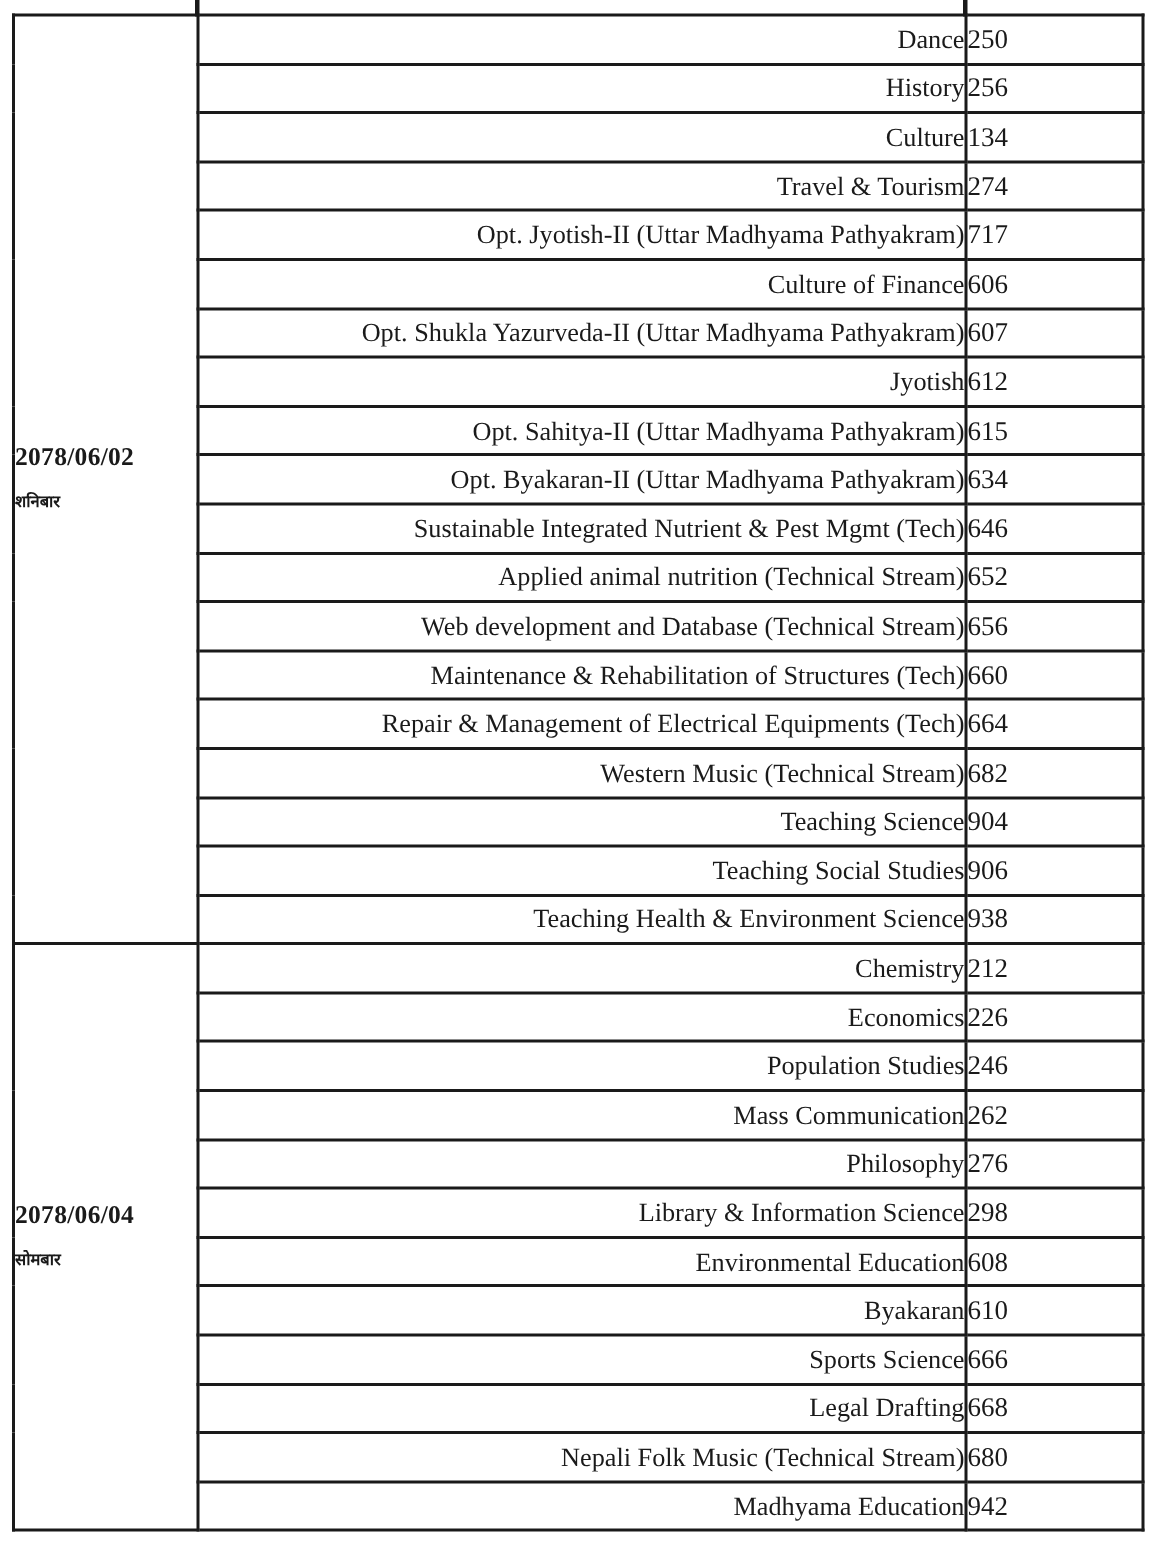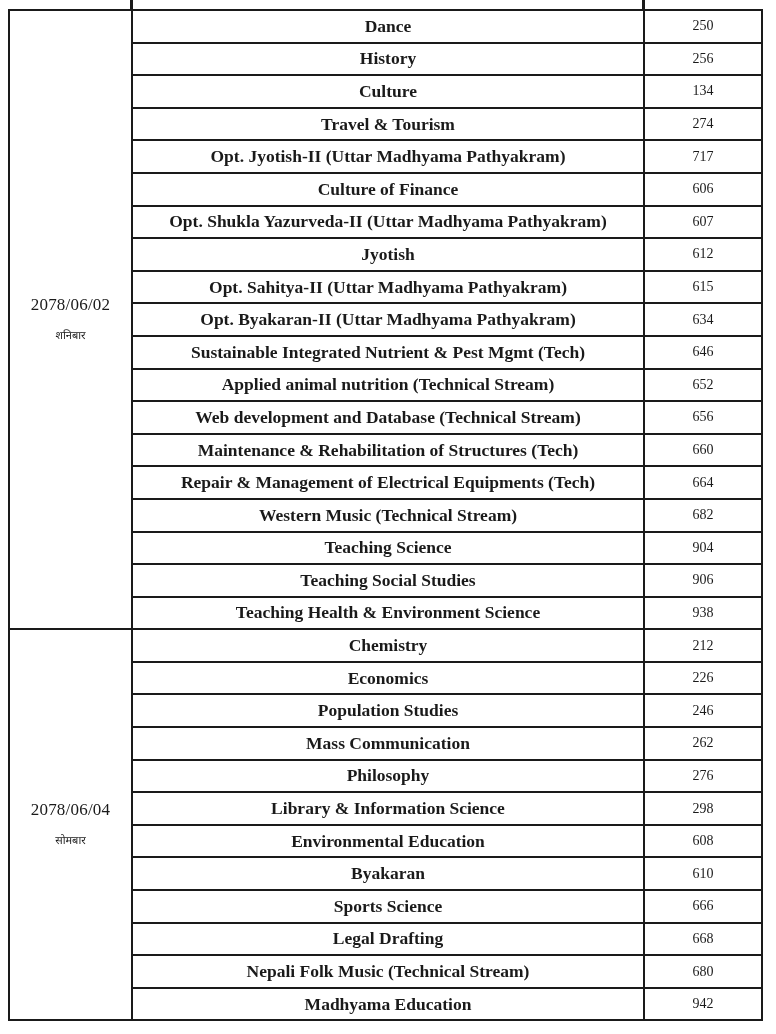"Dance" td.subject-cell { font-weight: bold -> none; text-align: center -> right }
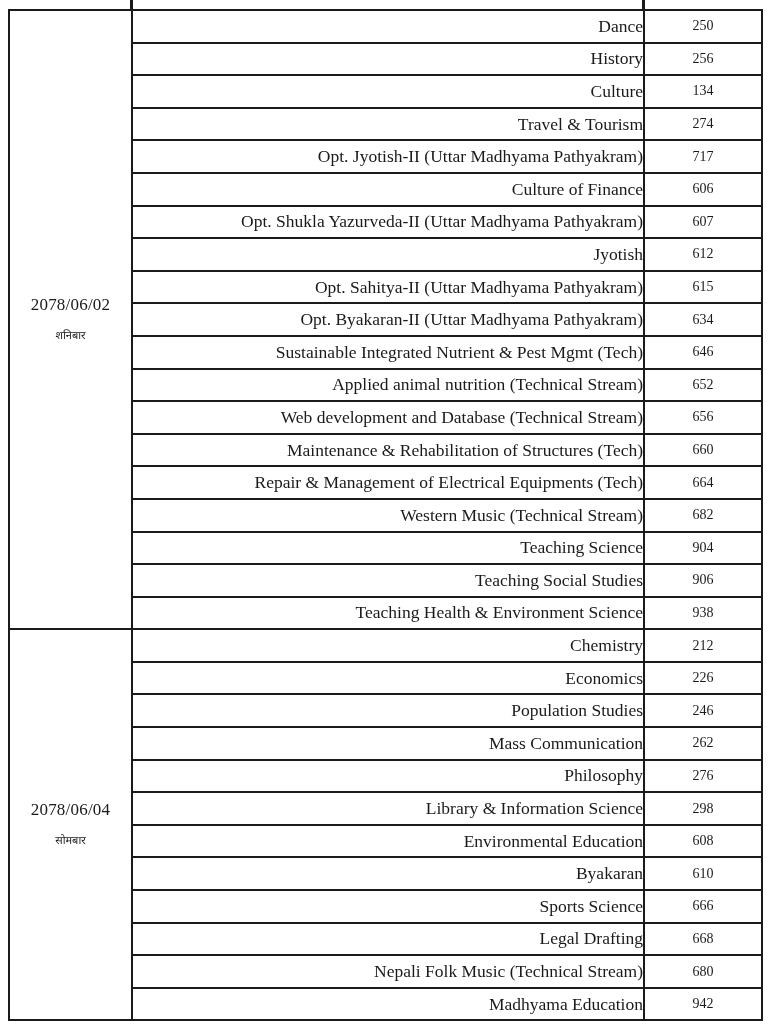"250" td.code-cell { font-size: 14px -> 18px; text-align: center -> left }
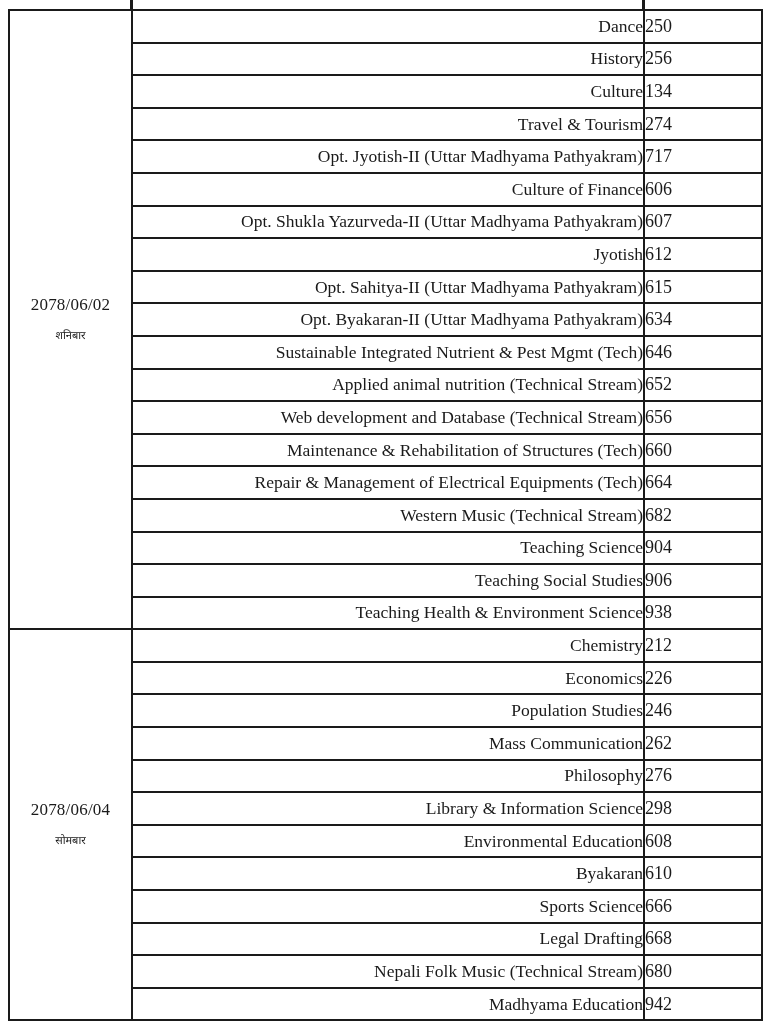"2078/06/02" td.date-cell { font-weight: none -> bold; text-align: center -> none }
